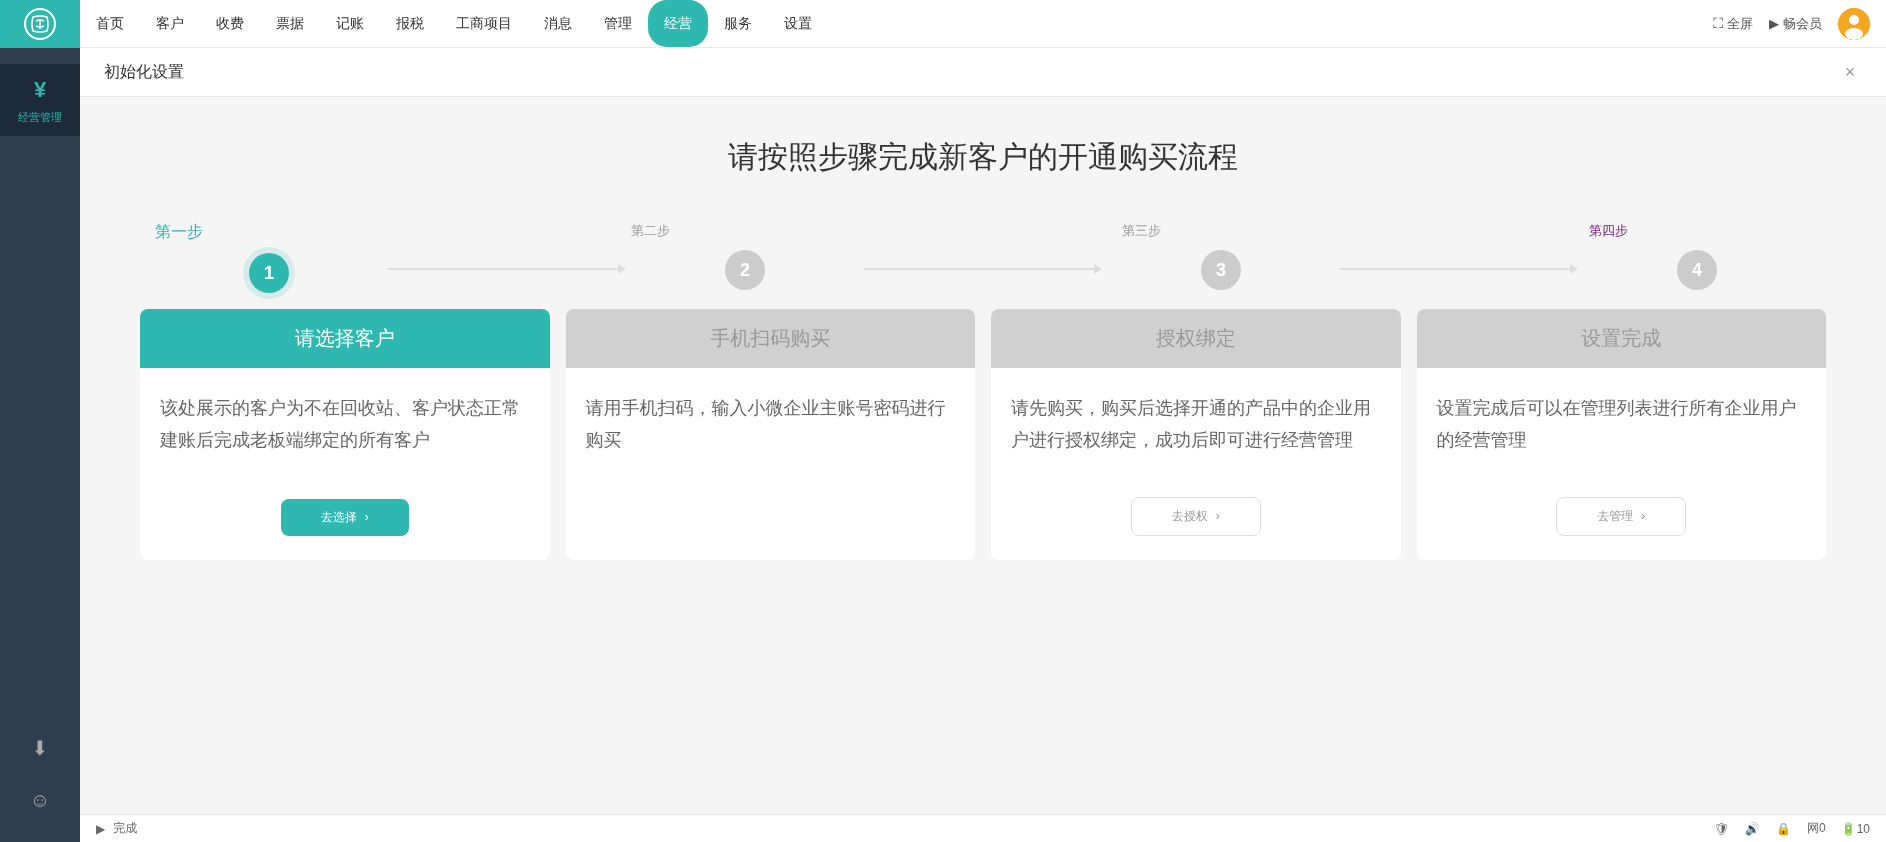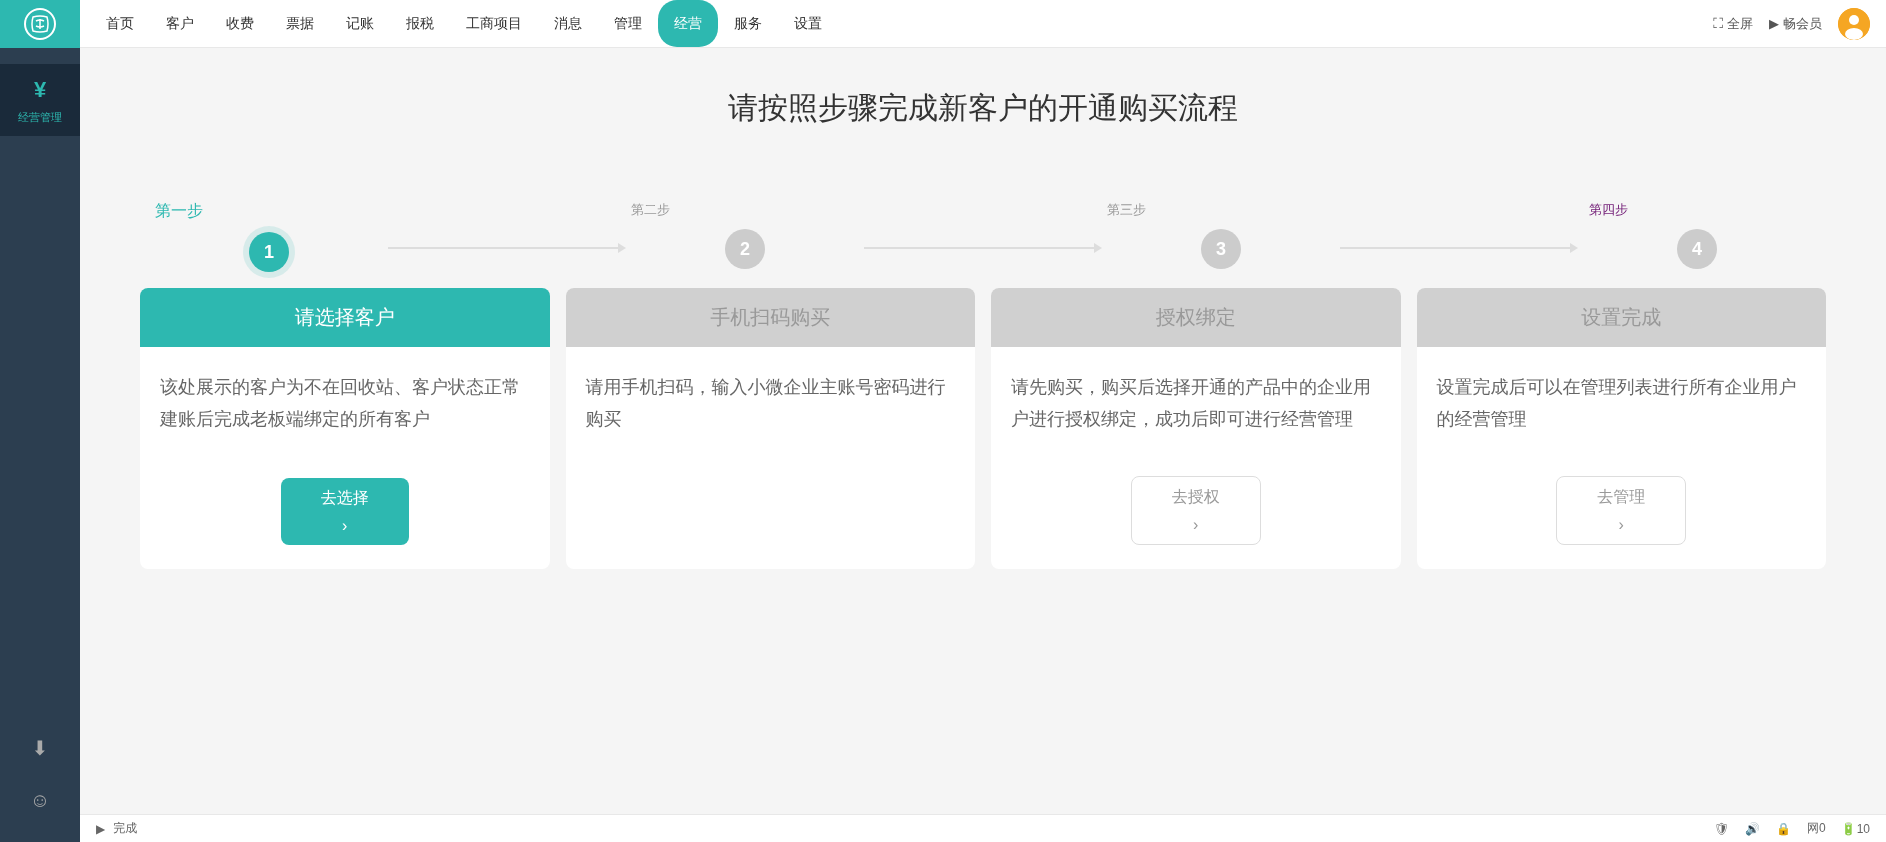"首页" .nav-items { padding-left: 10px -> none }
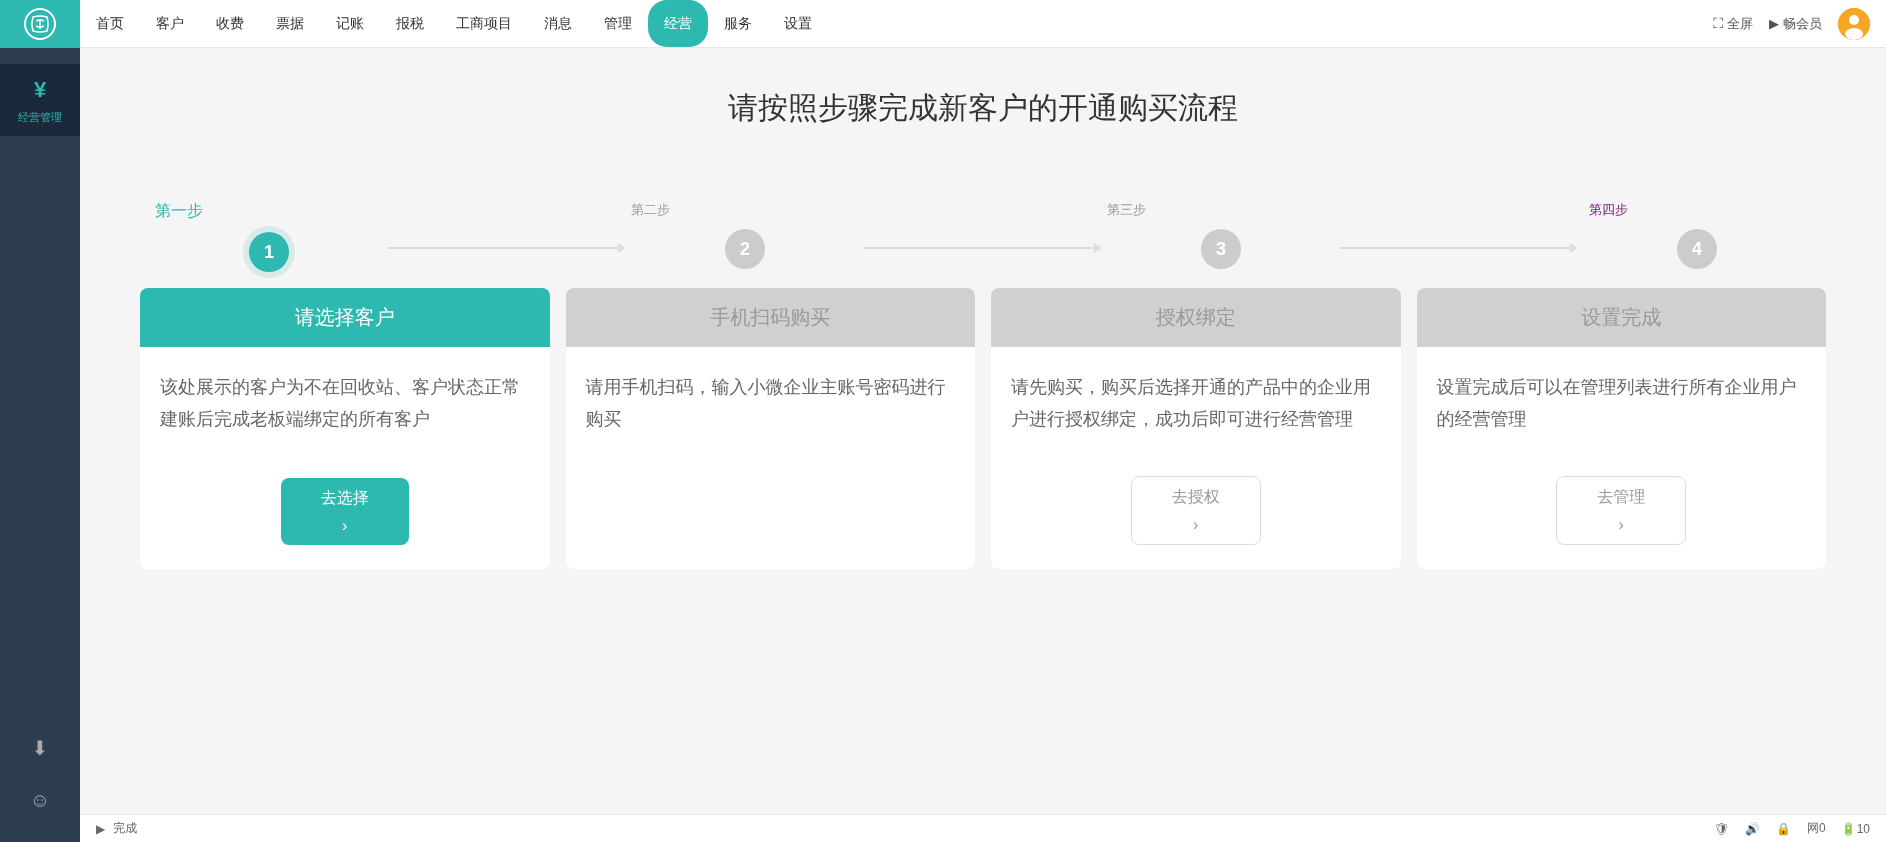"初始化设置" div.content-header { html: none -> <div> <span>初始化设置</span> <div>×</div> </div> }
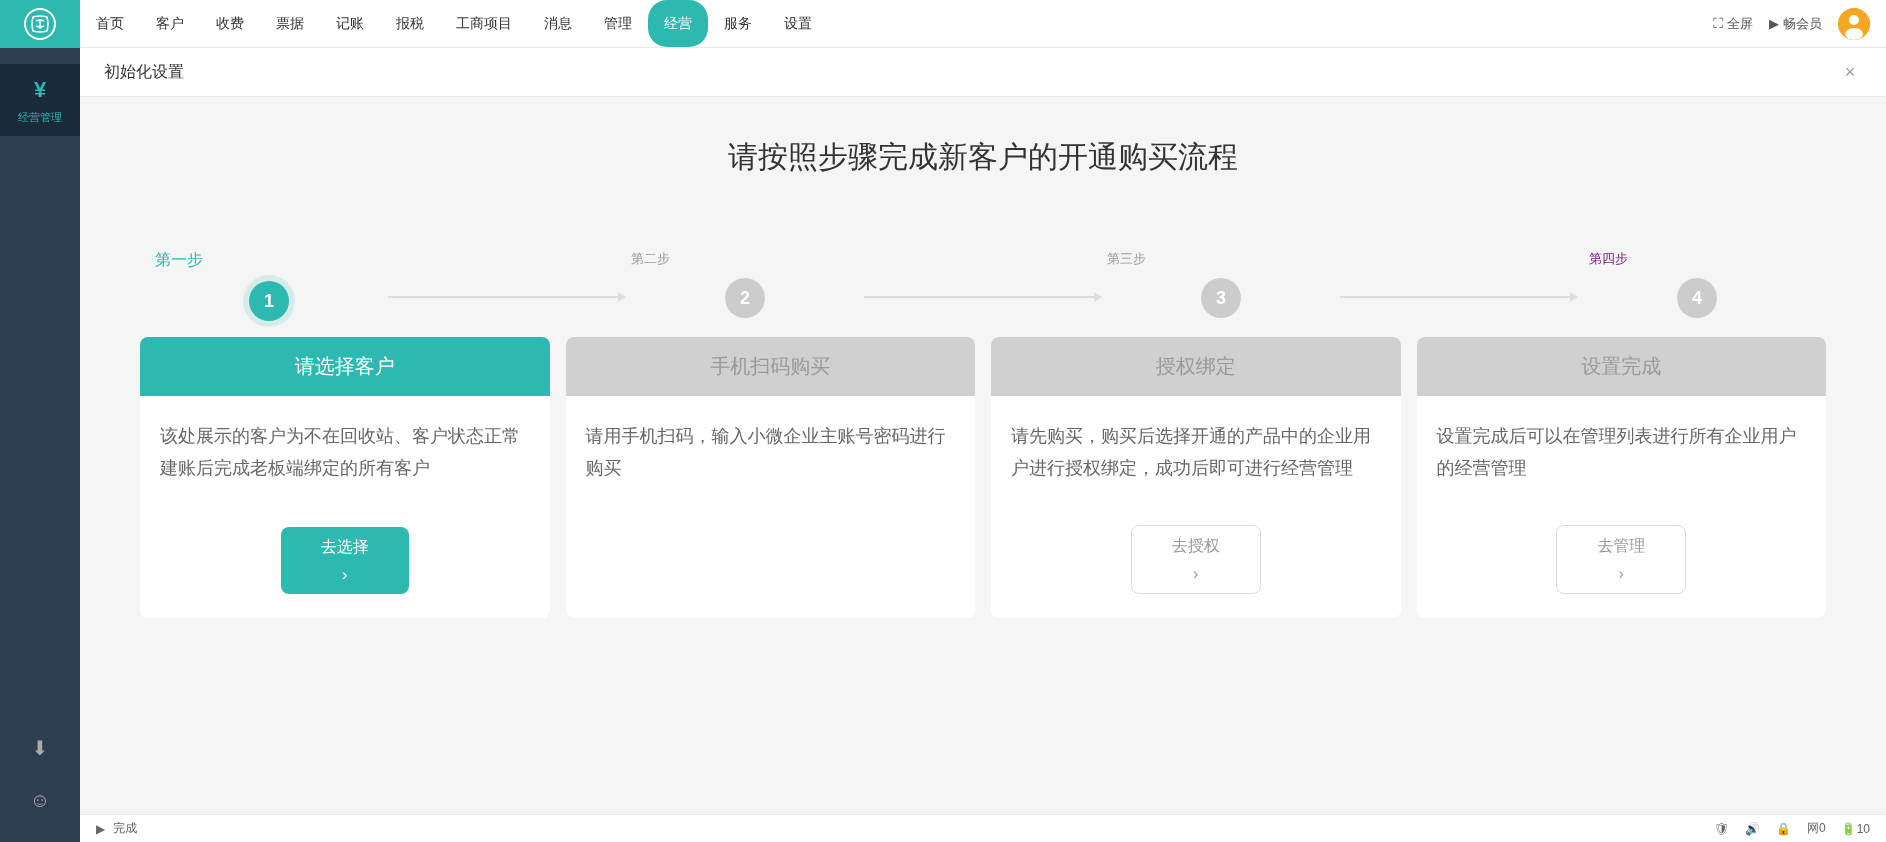"请按照步骤完成新客户的开通购买流程" .wizard-title { margin-bottom: 72px -> 44px }
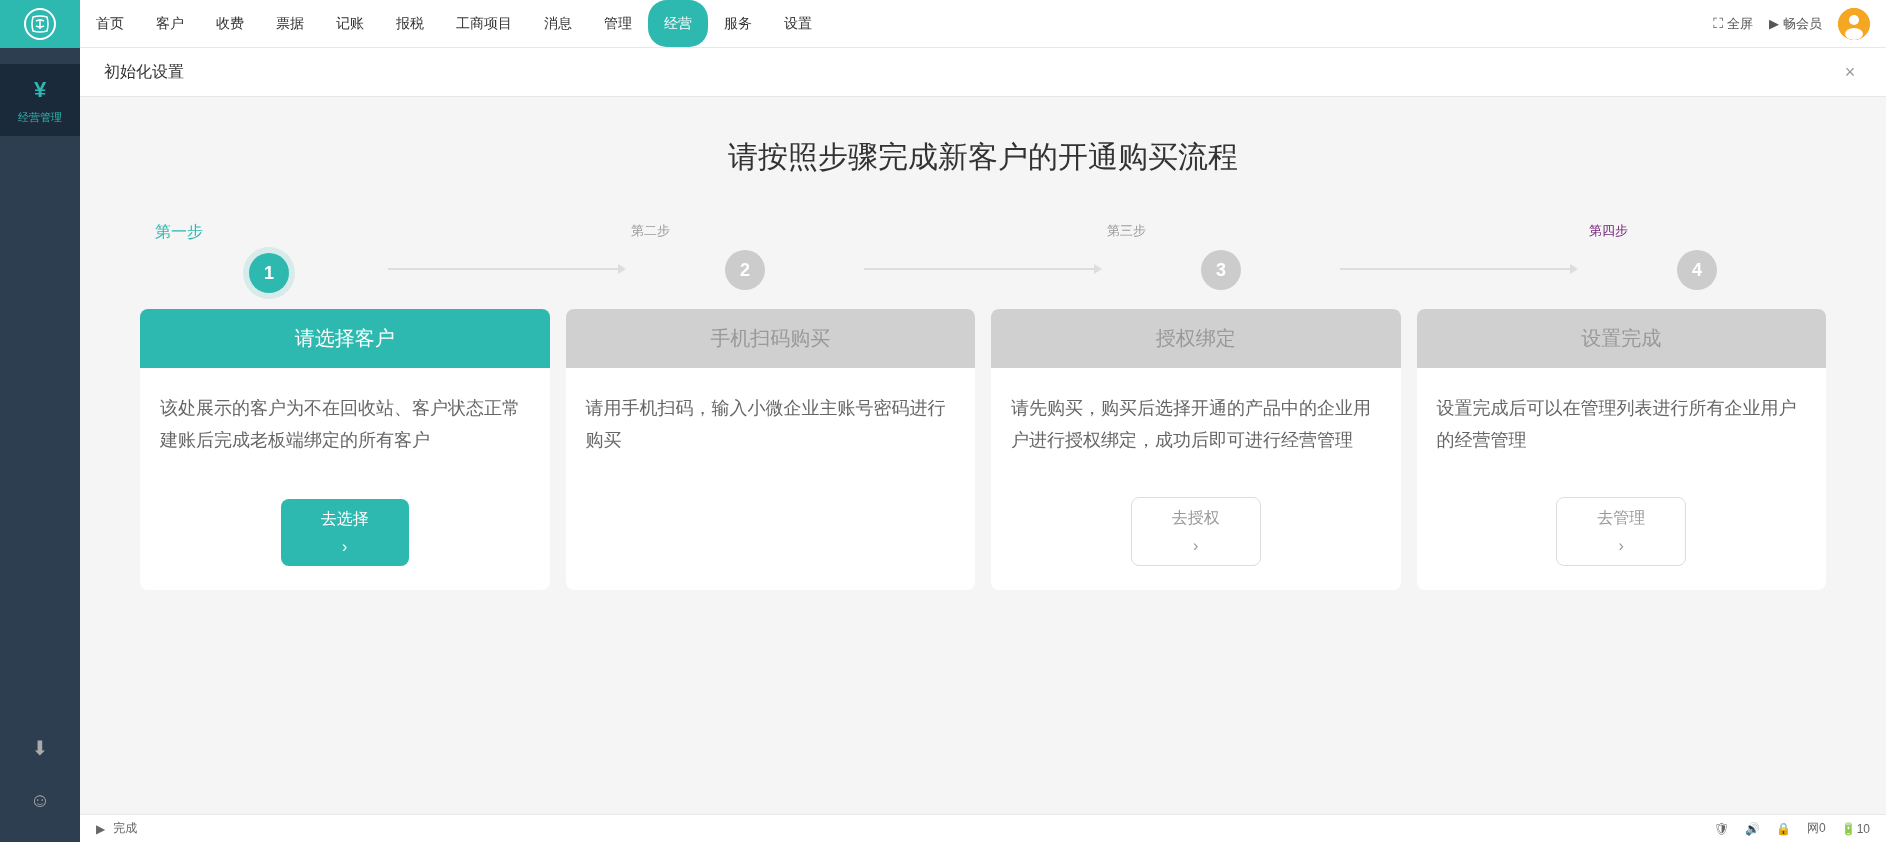"第三步" div { margin-left: 5px -> 20px }
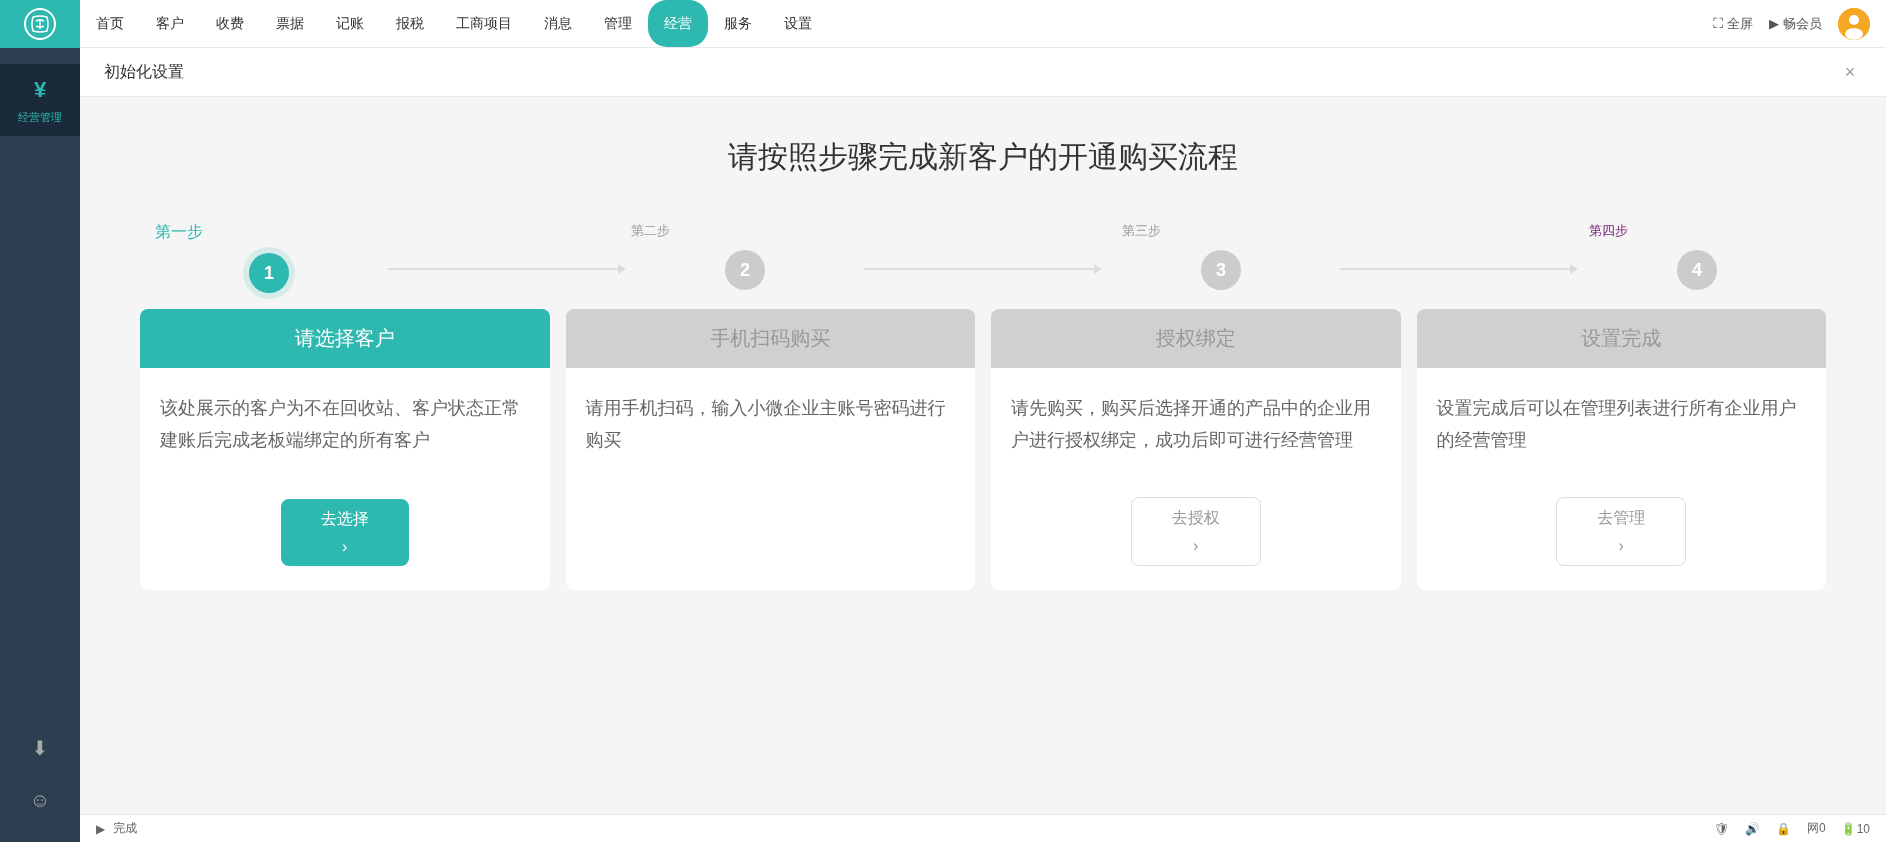"去选择" .card-btn { flex-direction: column -> none; font-size: 16px -> 12px }
